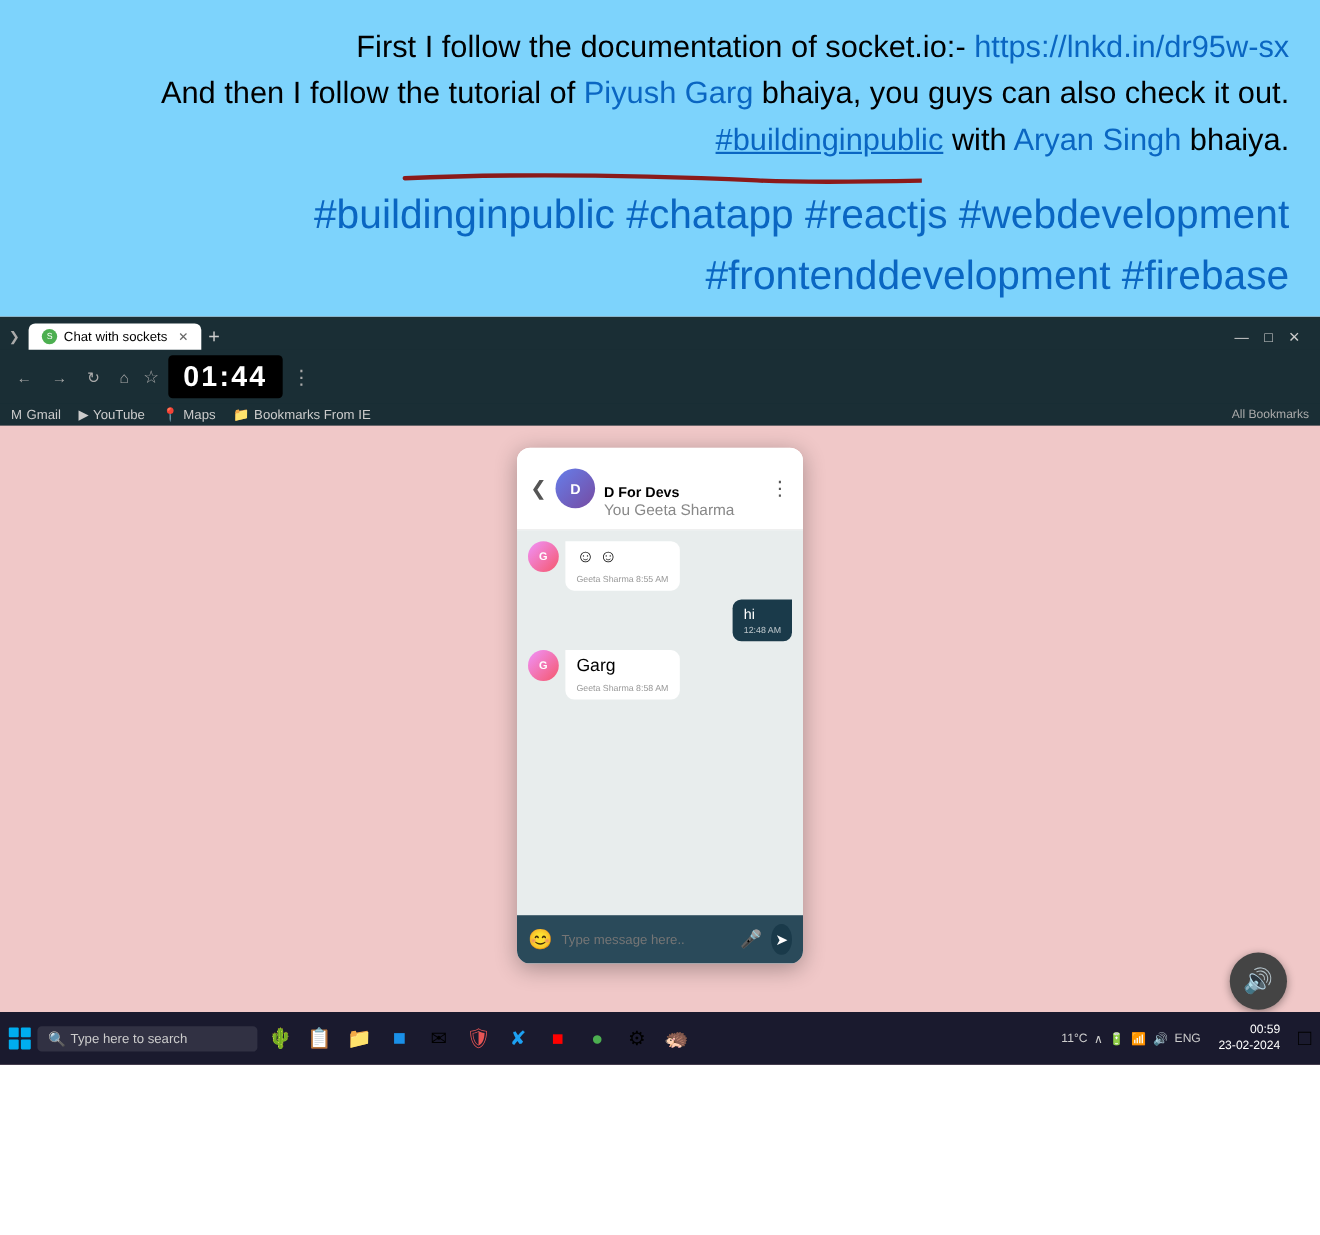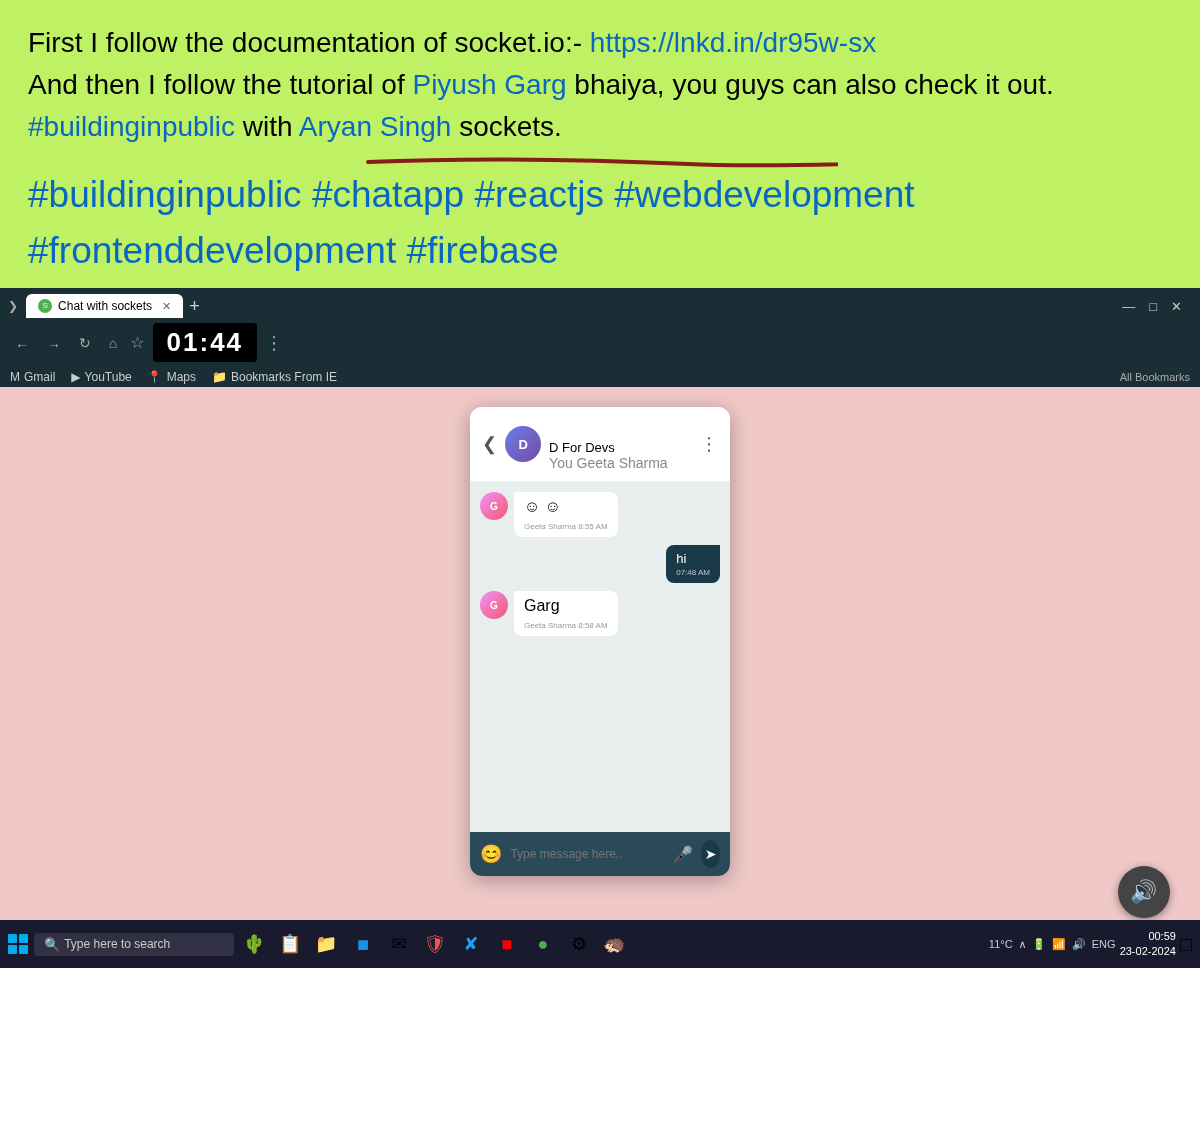"First I follow the documentation" .post-section { background: #bef264 -> #7dd3fc; text-align: none -> right }
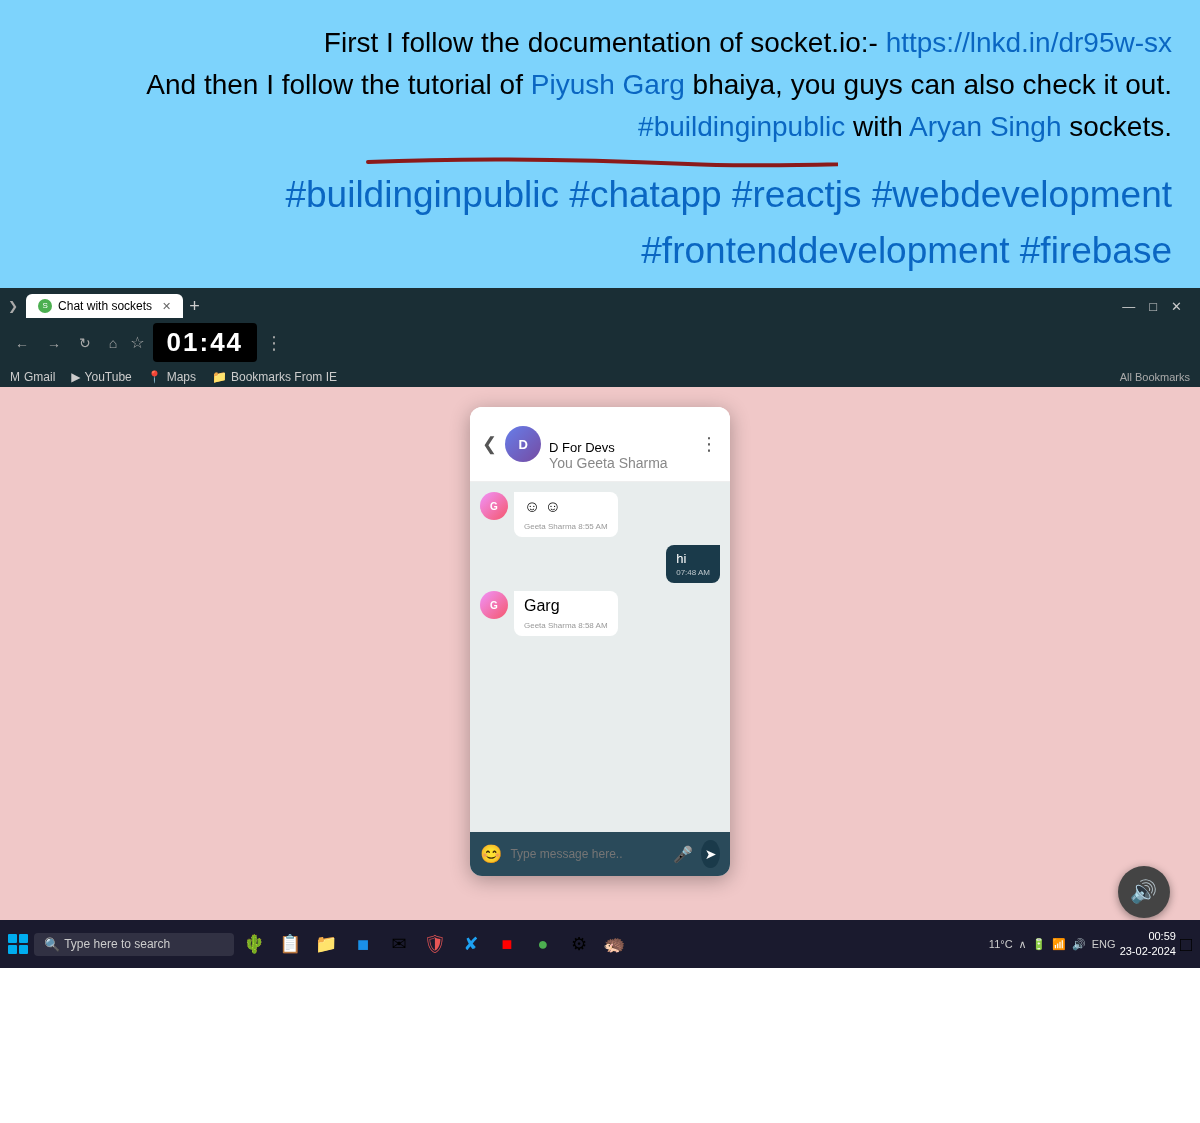"#buildinginpublic" .hash-blue { text-decoration: none -> underline }
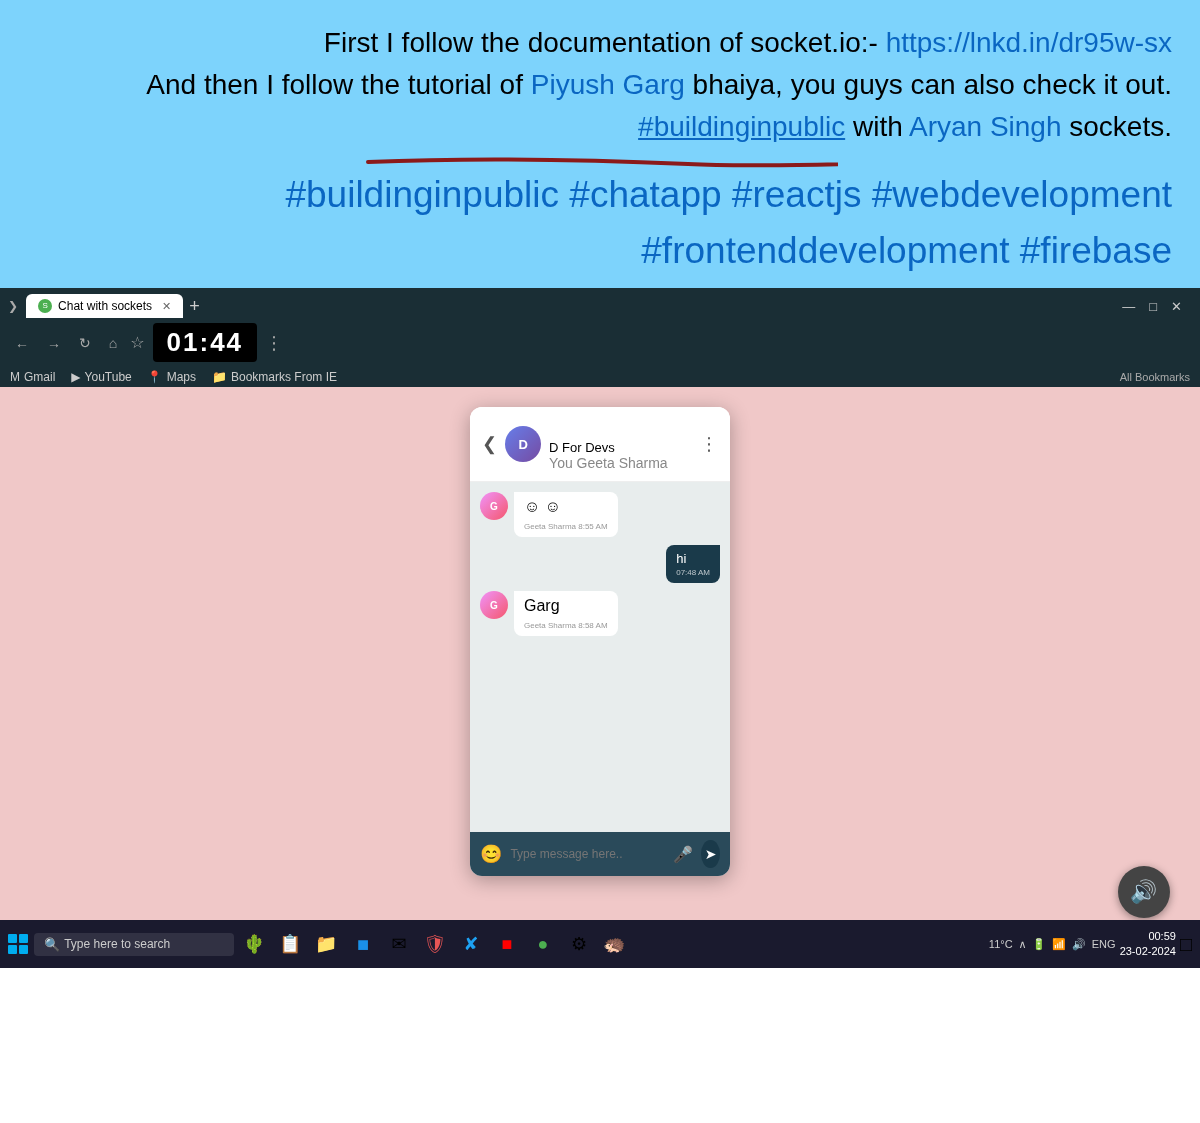"sockets." span { text: sockets -> bhaiya }
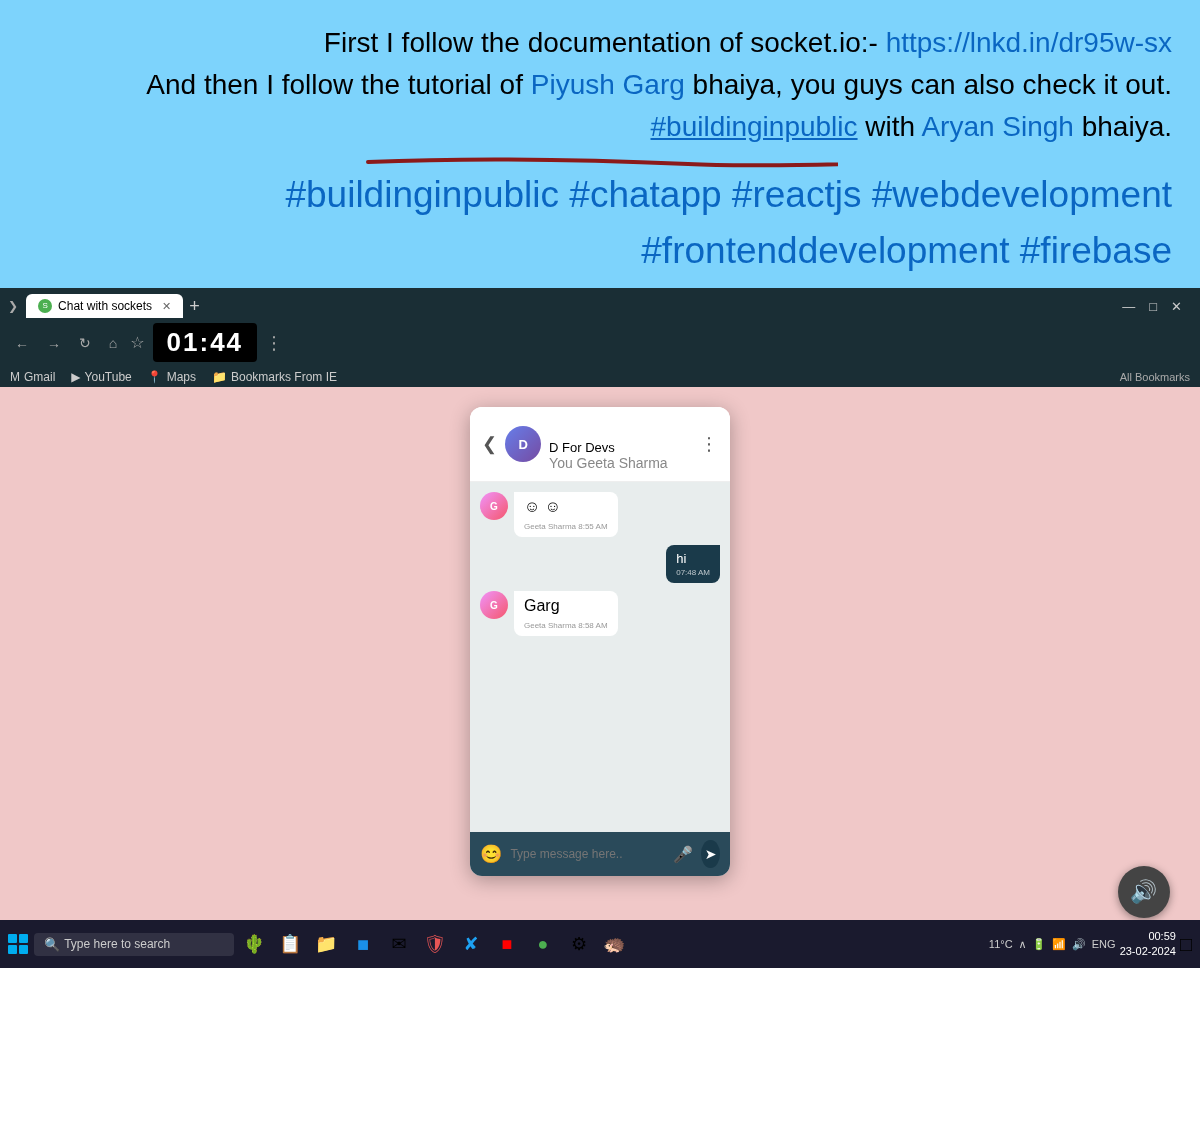"D For Devs" .chat-header-name { font-weight: normal -> bold }
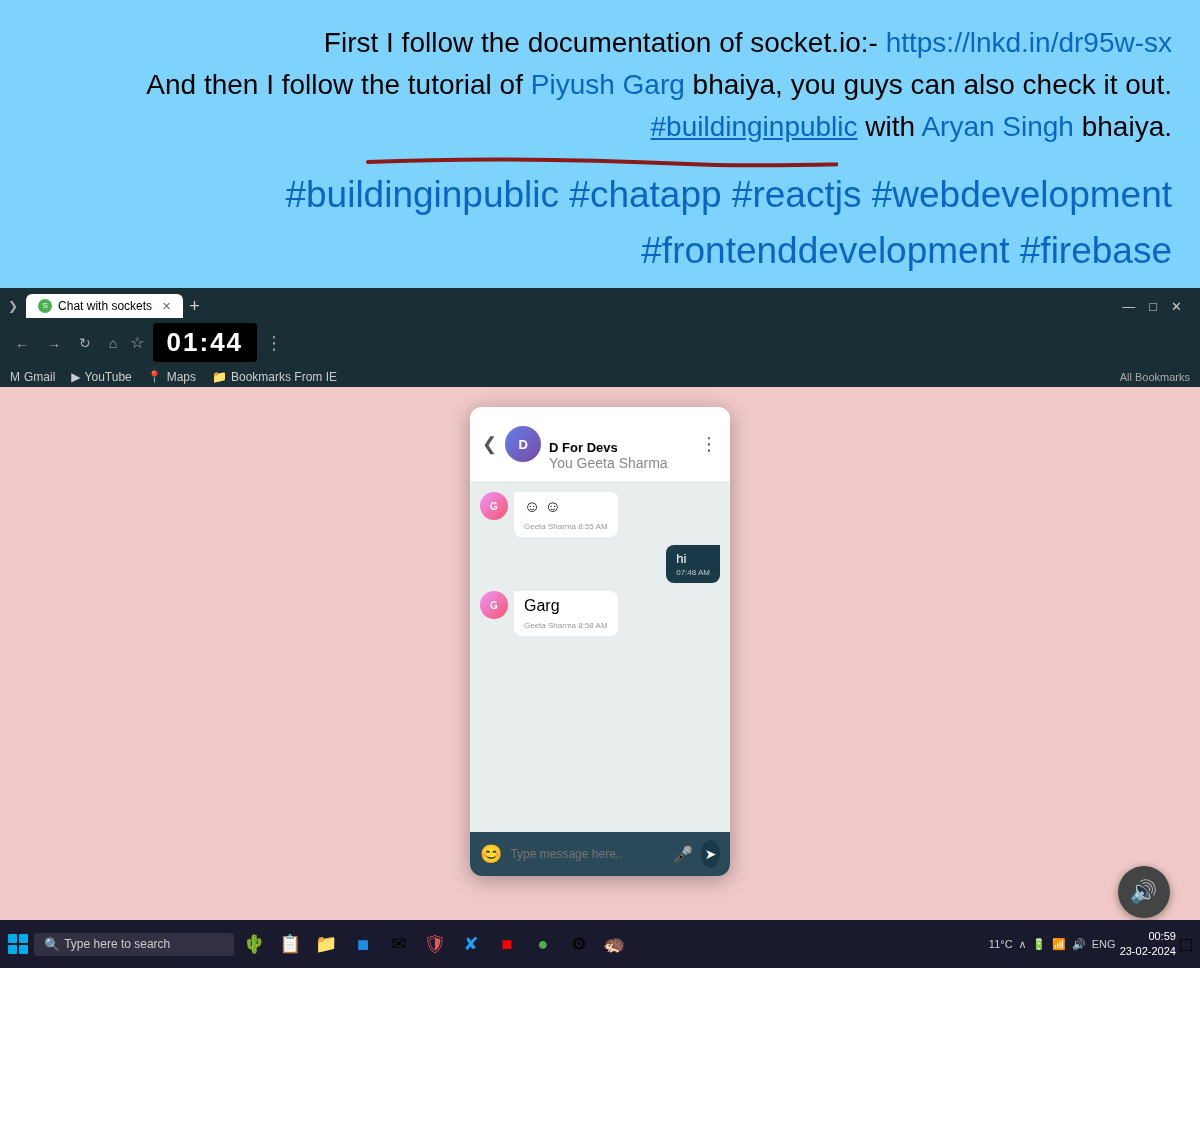"07:48 AM" div.msg-meta-sent { text: 07:48 -> 12:48 }
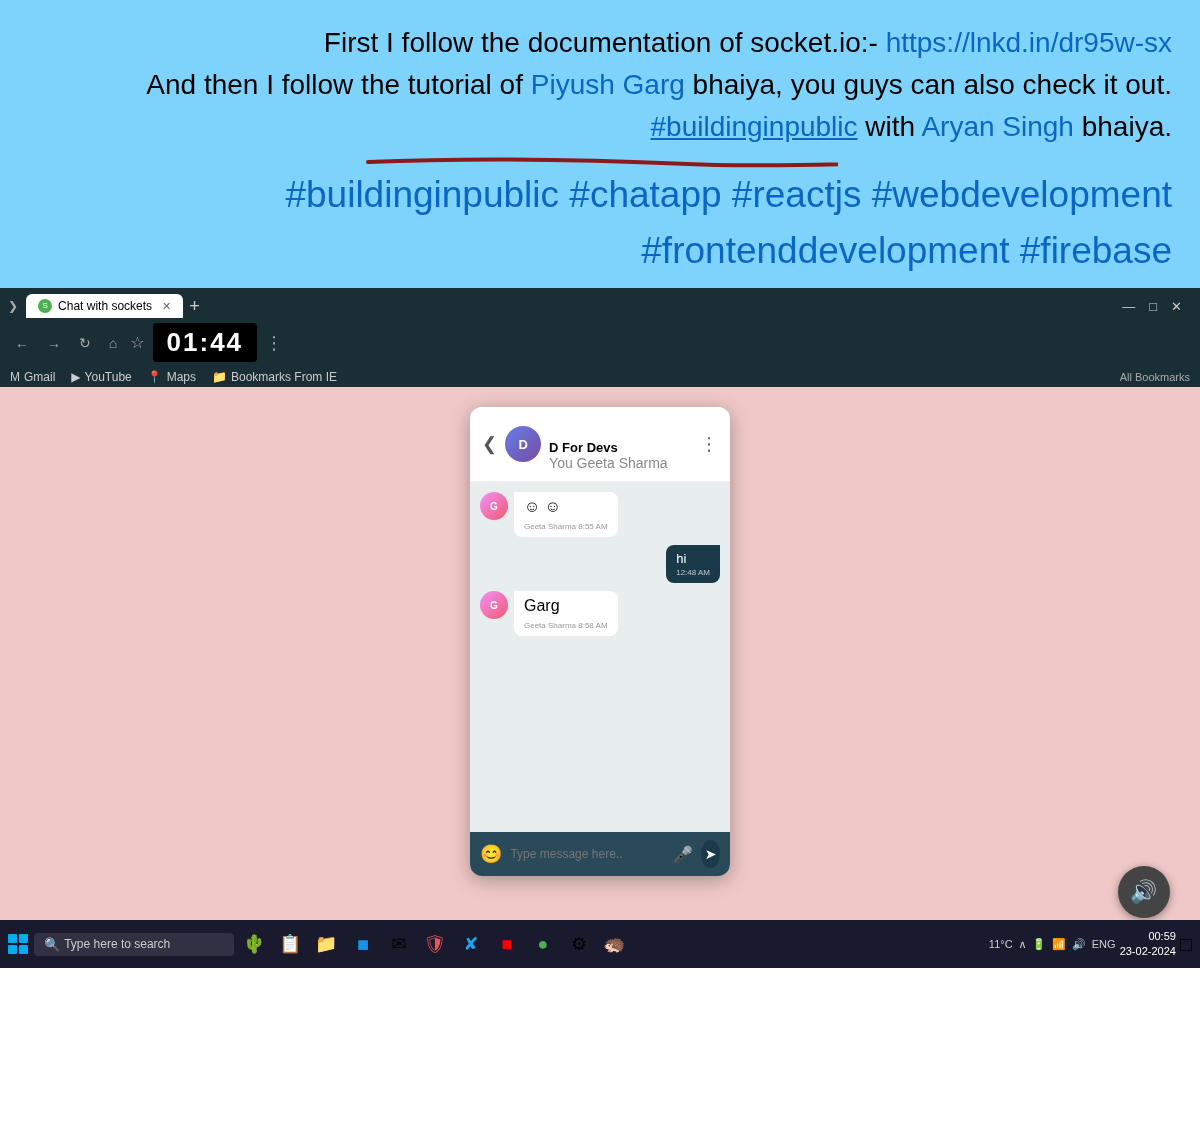"11°C" .taskbar-right { gap: 4px -> 16px }
